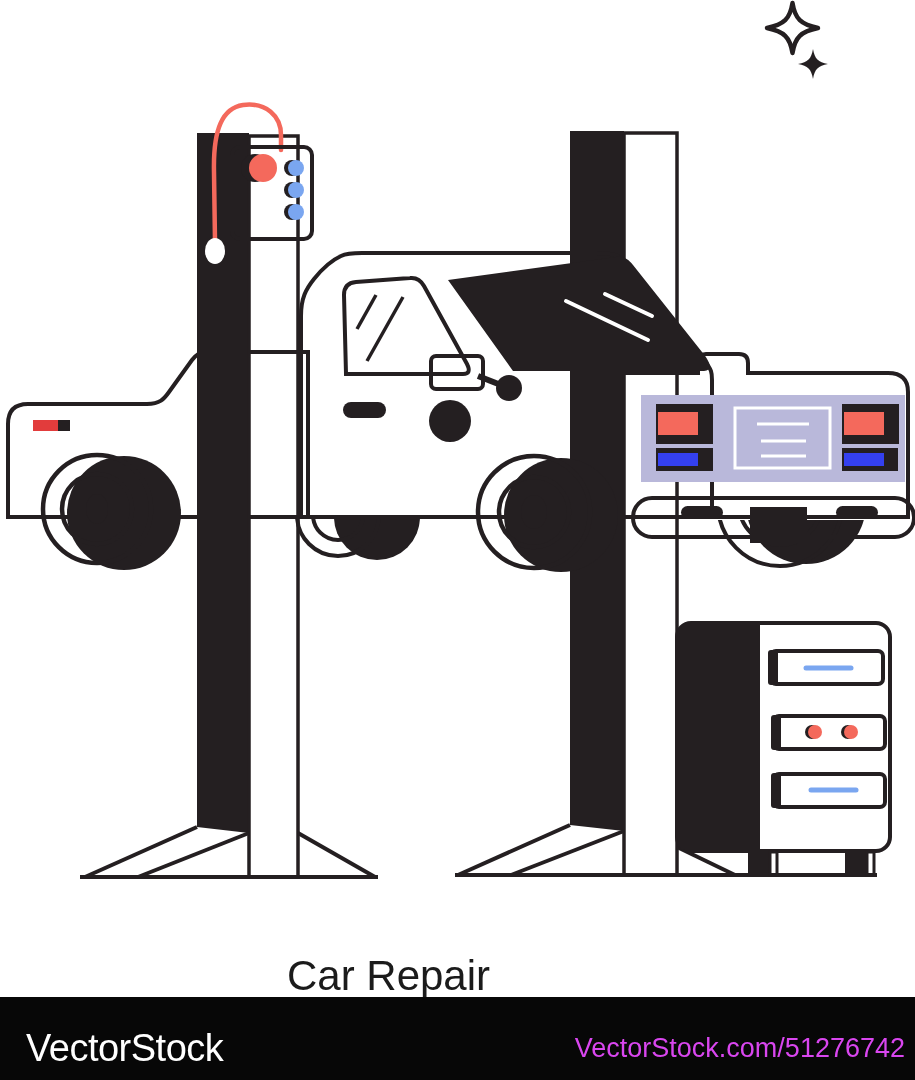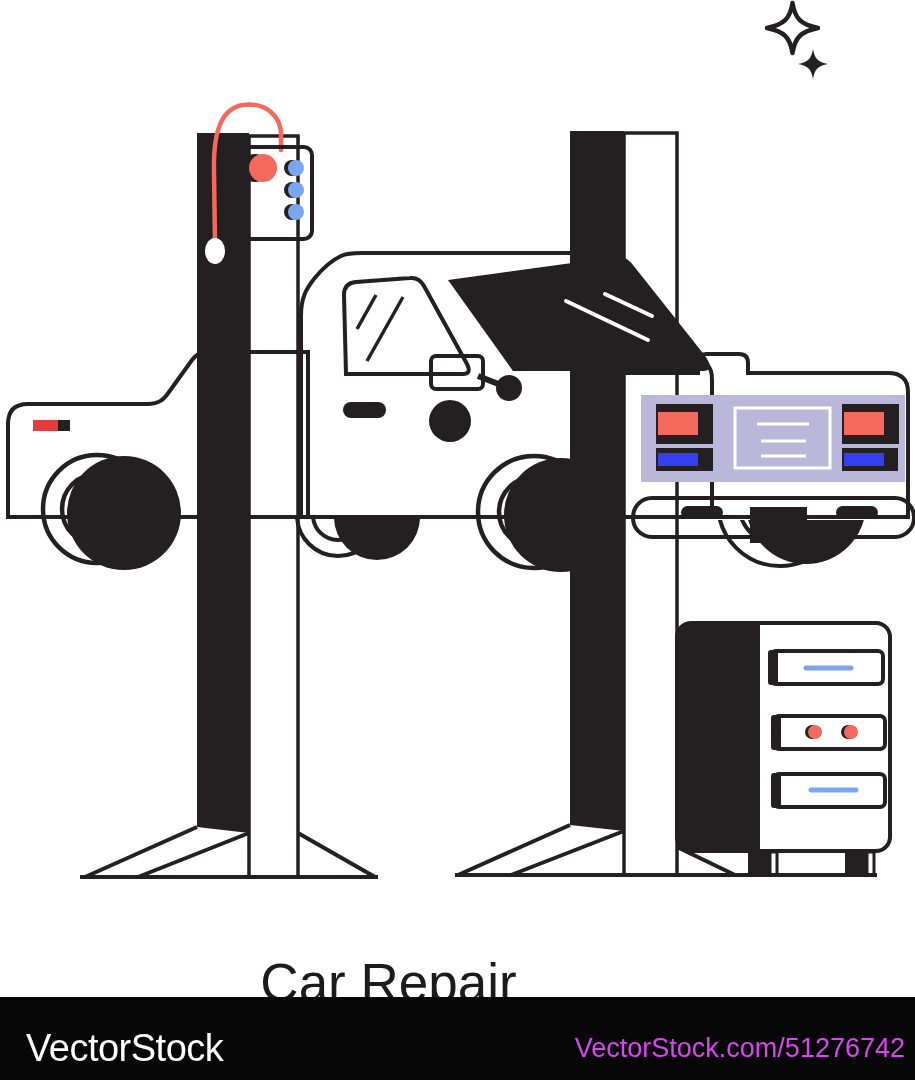"Car Repair" #caption { font-size: 53px -> 42px }
